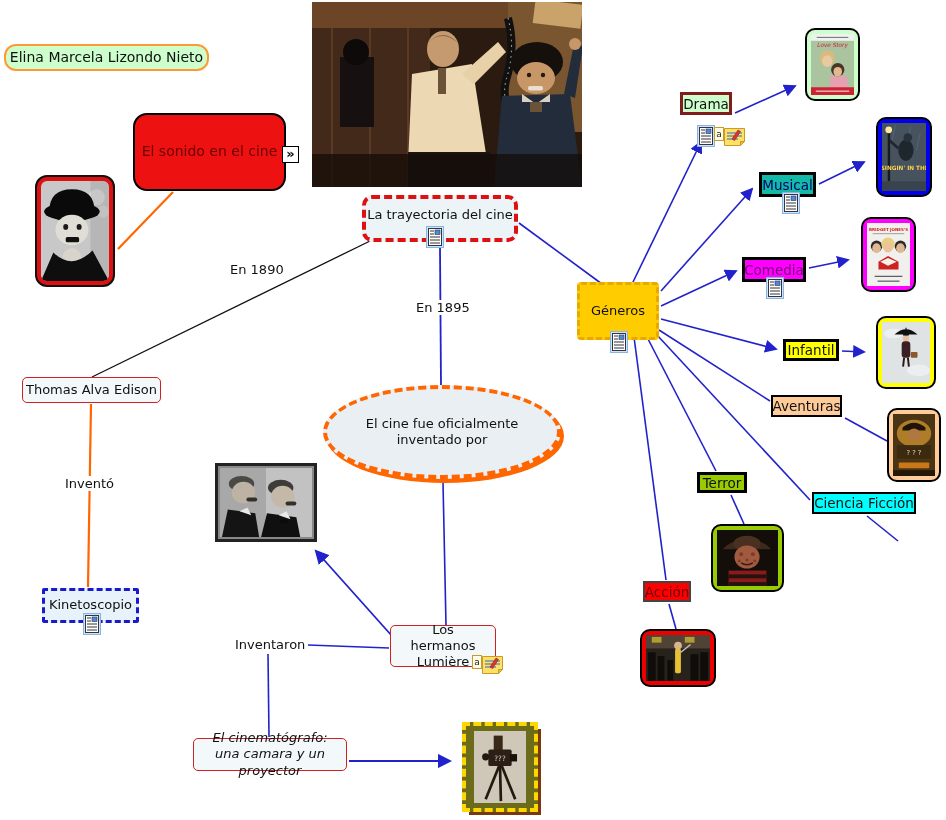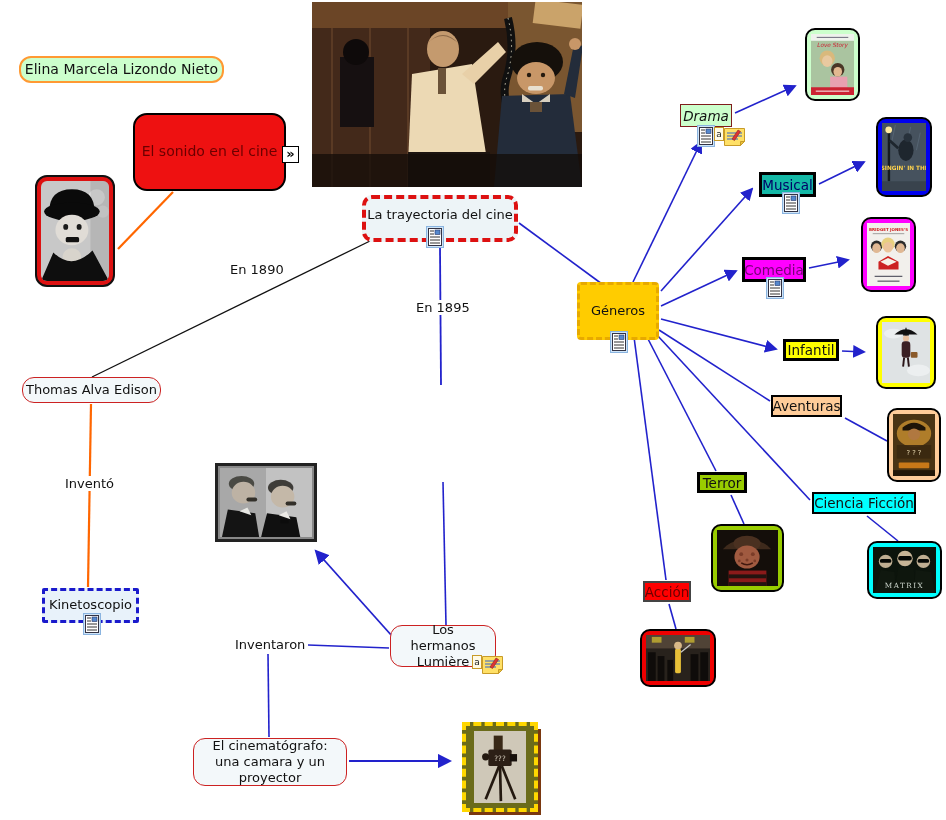"Elina Marcela Lizondo Nieto" div.node { left: 19px -> 4px; margin-top: 12px -> none }
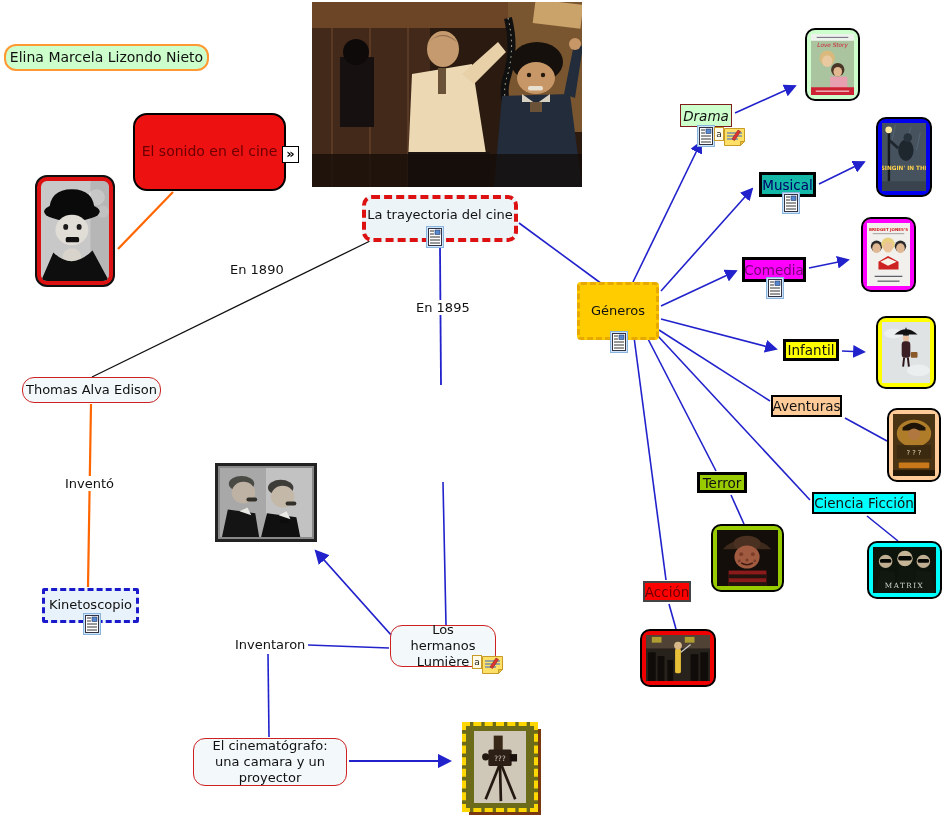"Drama" div.genre { border: 1px solid #7f1d1d -> 3px solid #7f1d1d; font-style: italic -> none; top: 104px -> 92px }
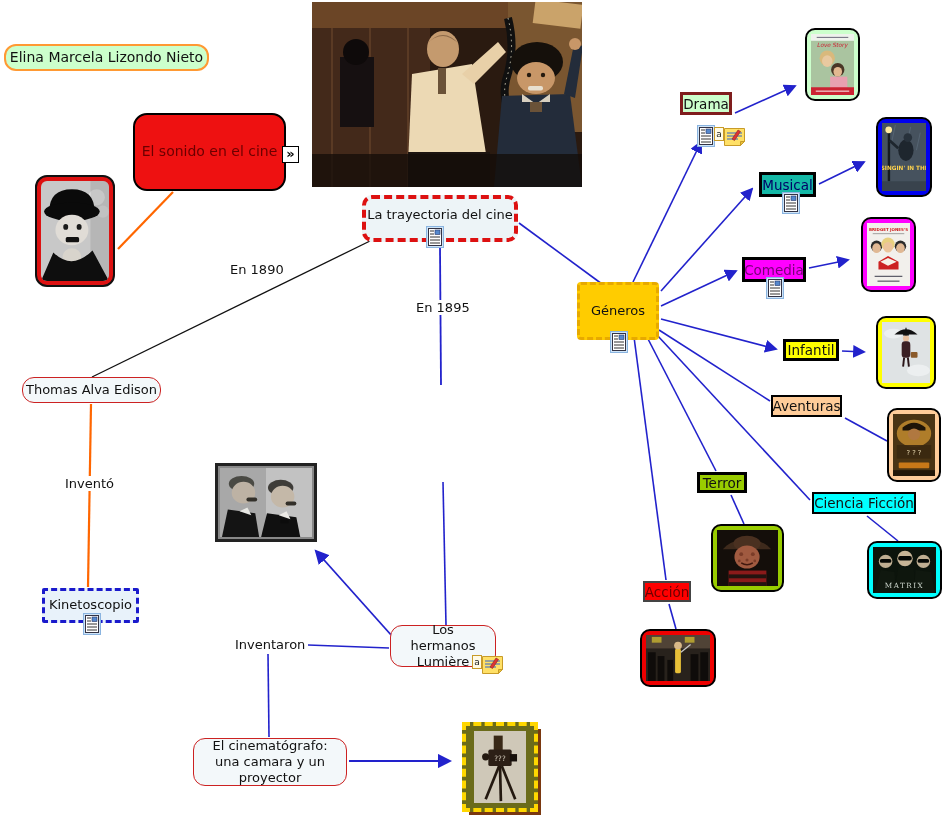"Thomas Alva Edison" .softbox { border-radius: 12px -> 5px }
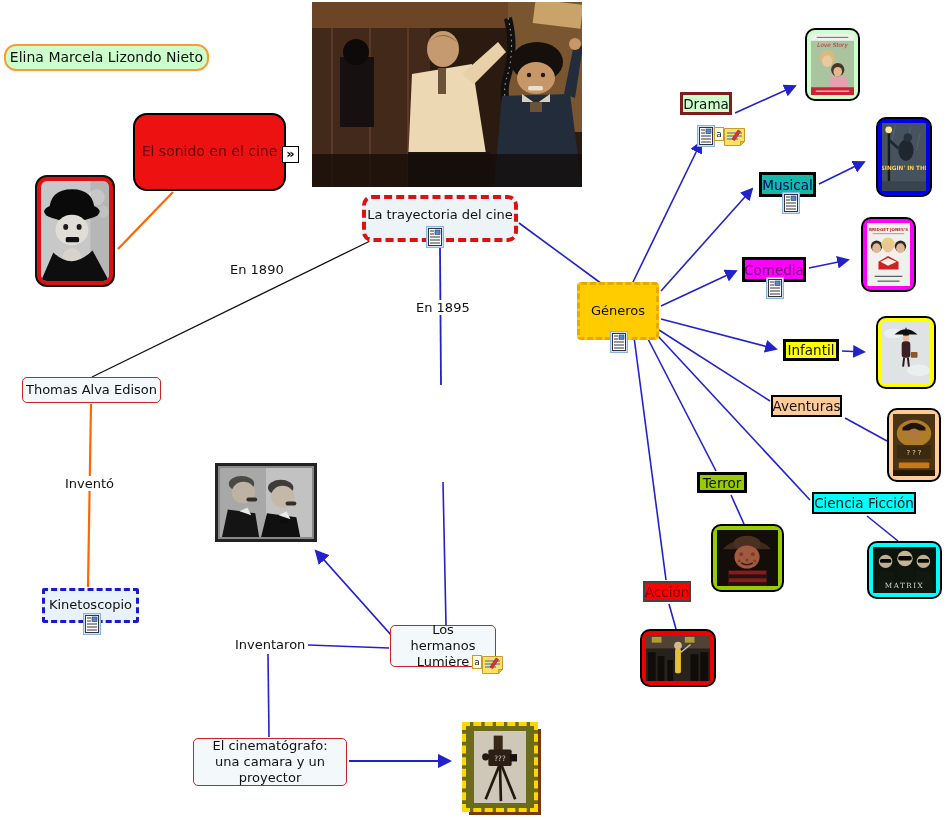"El cine fue oficialmente inventado" div.node { html: none -> <div>El cine fue oficialmente inventado por</div> }
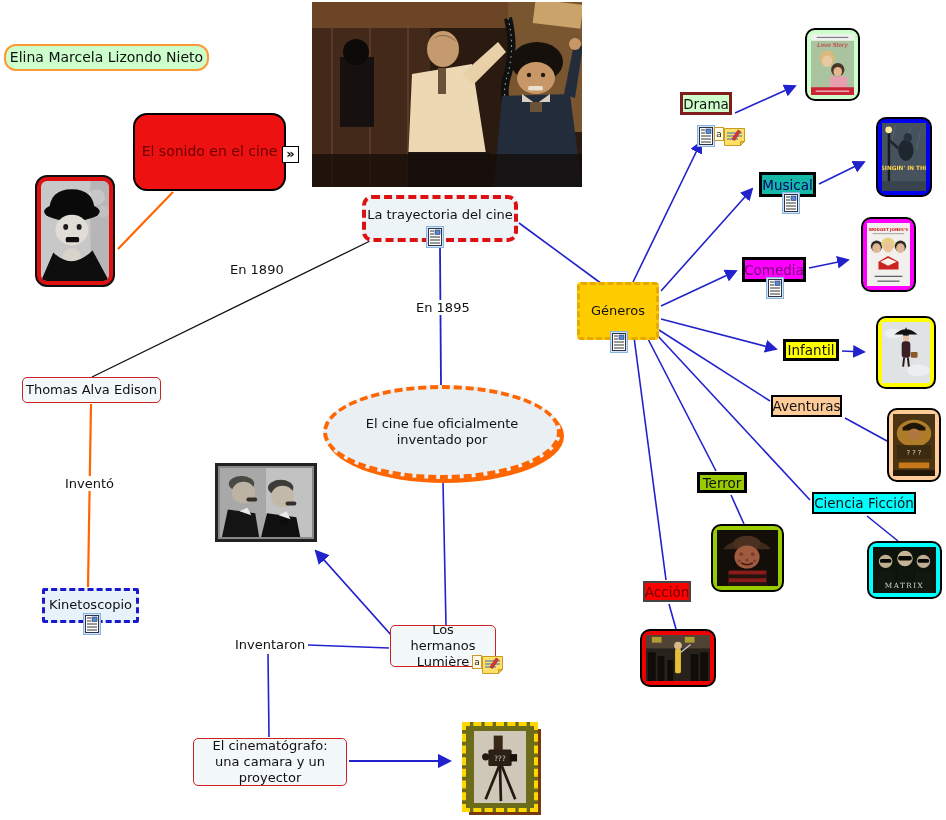"MATRIX" div.poster { html: <div> <svg> <rect></rect> <circle></circle> <rect></rect> <circle></circle> <rect></rect> <circle></circle> <rect></rect> <path></path> <path></path> <path></path> <text>MATRIX</text> </svg> </div> -> none }
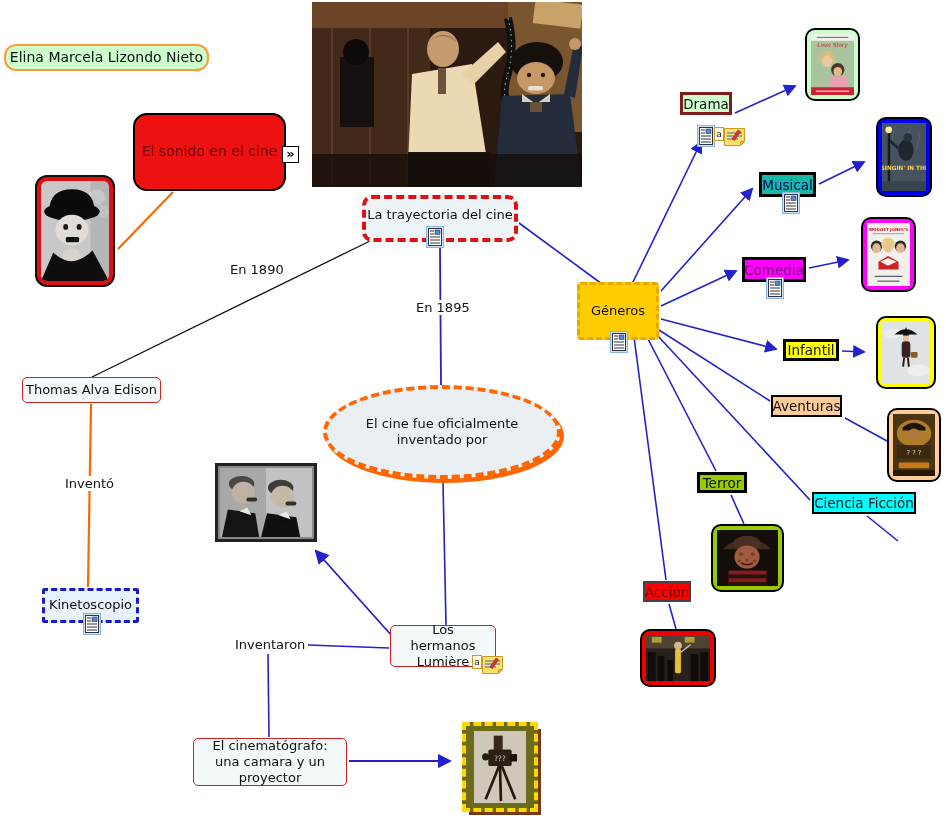"El cinematógrafo: una camara y" div.node { font-style: none -> italic; height: 48px -> 33px }
